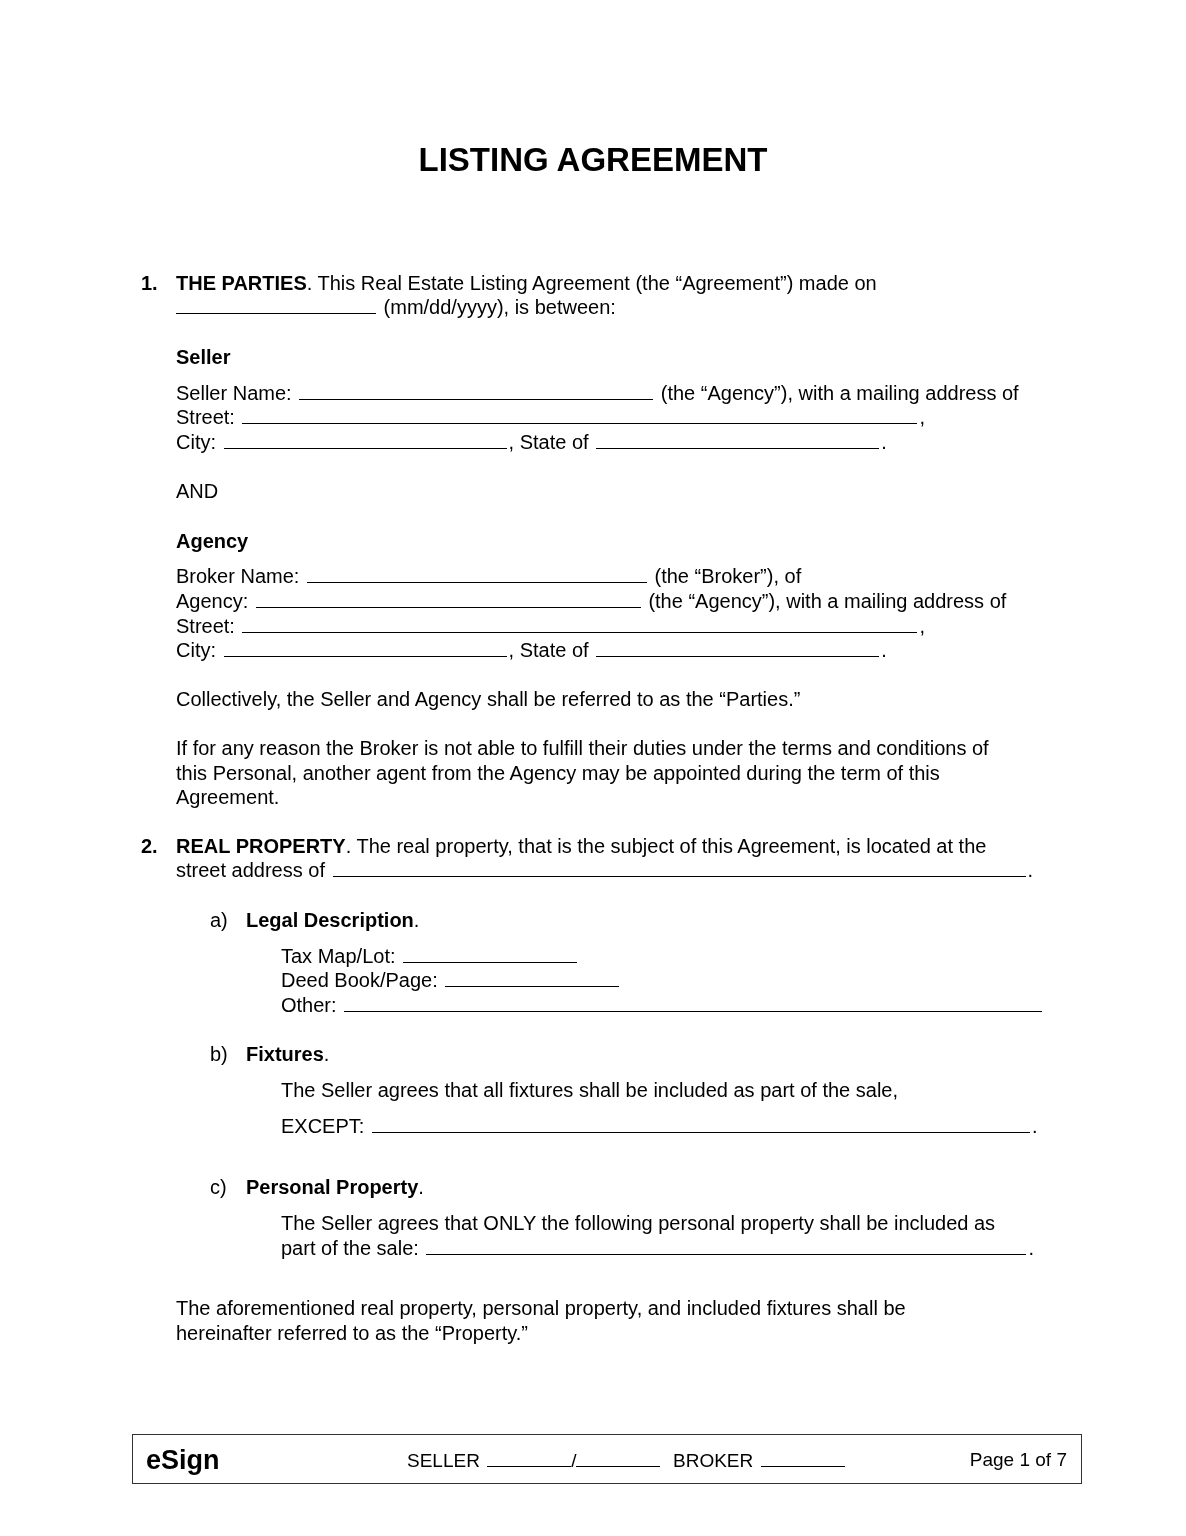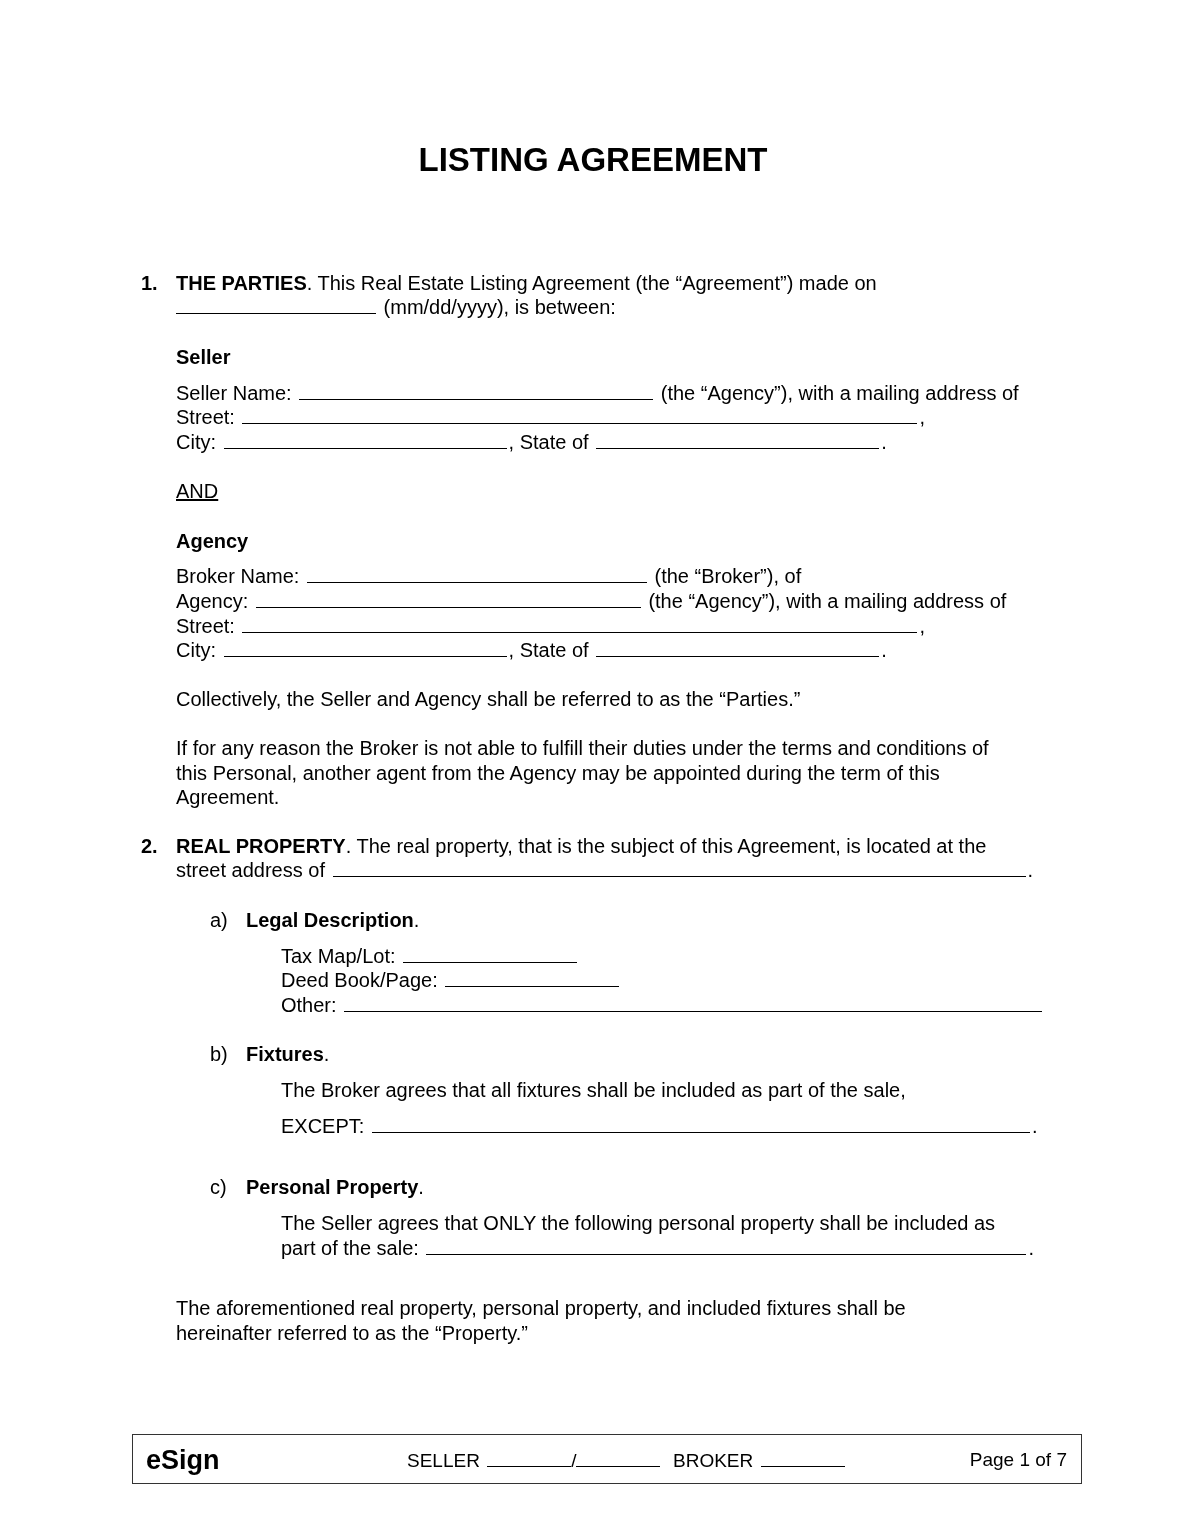"AND" .u { text-decoration: underline -> none }
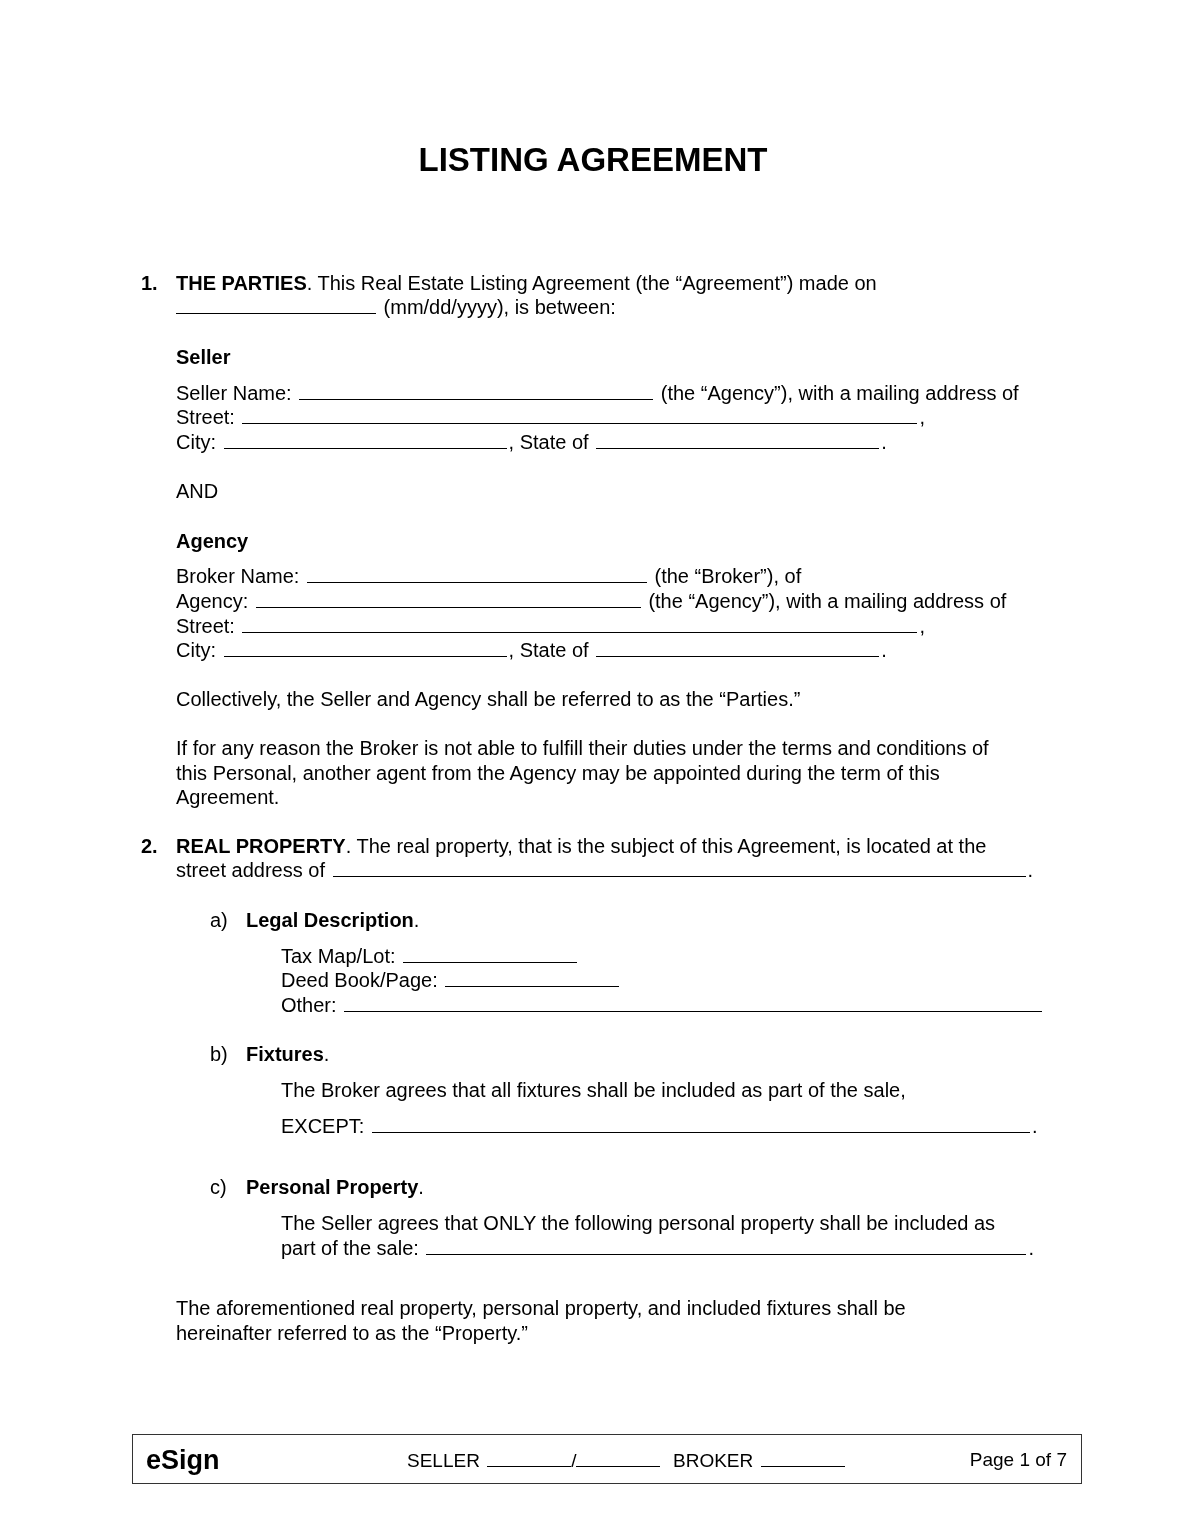"The Broker agrees that all" div.line { text: Broker -> Seller }
